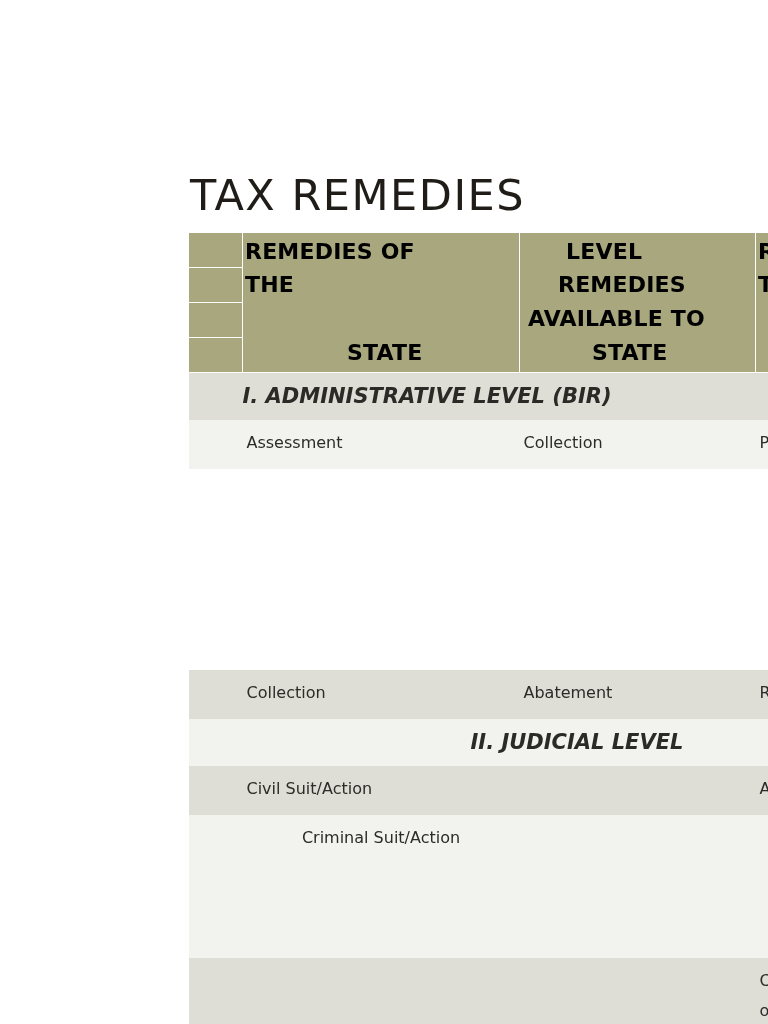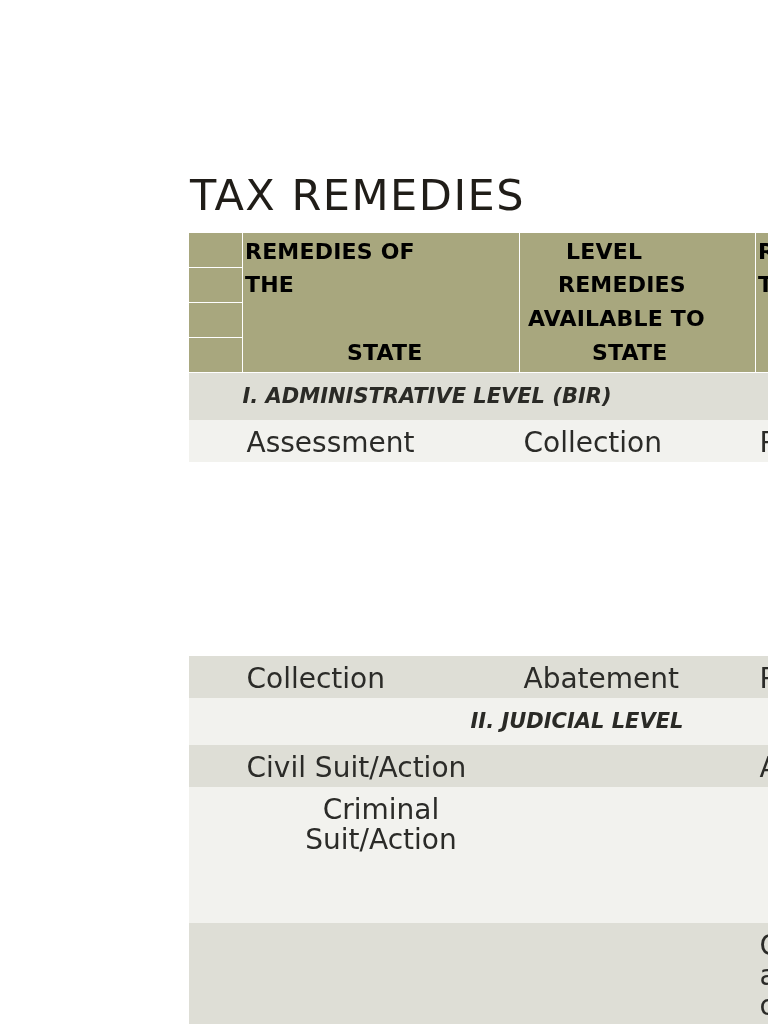"Assessment" .data-row td { font-size: 28px -> 16px; padding: 8px 4px 4px 4px -> 8px 4px 11px 4px }
